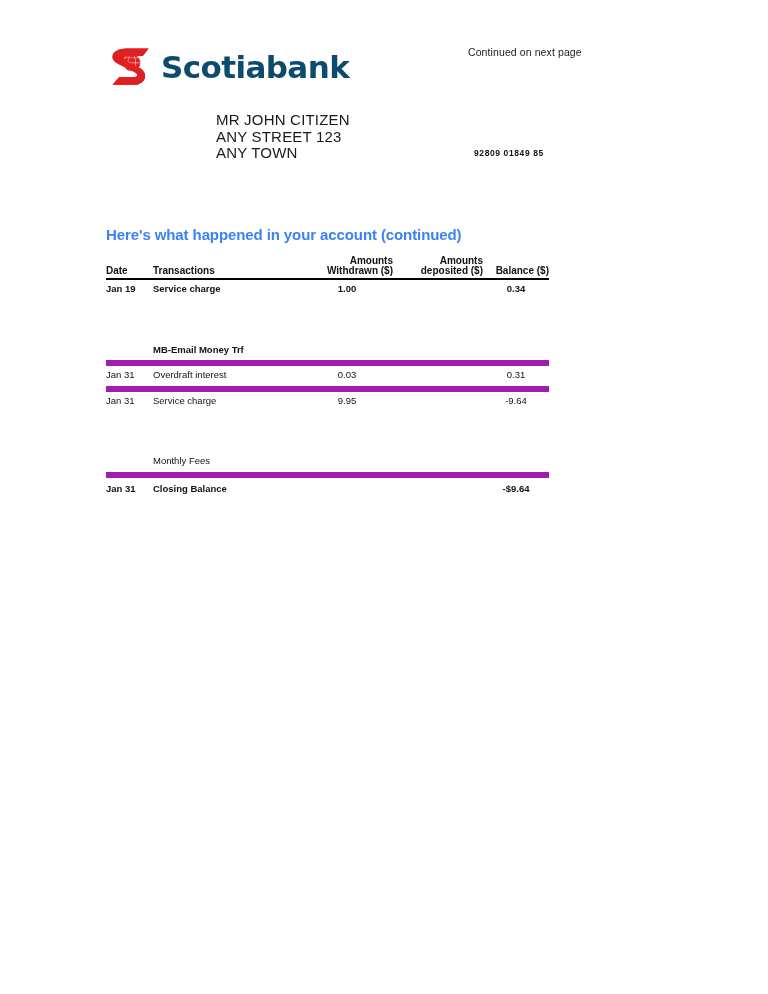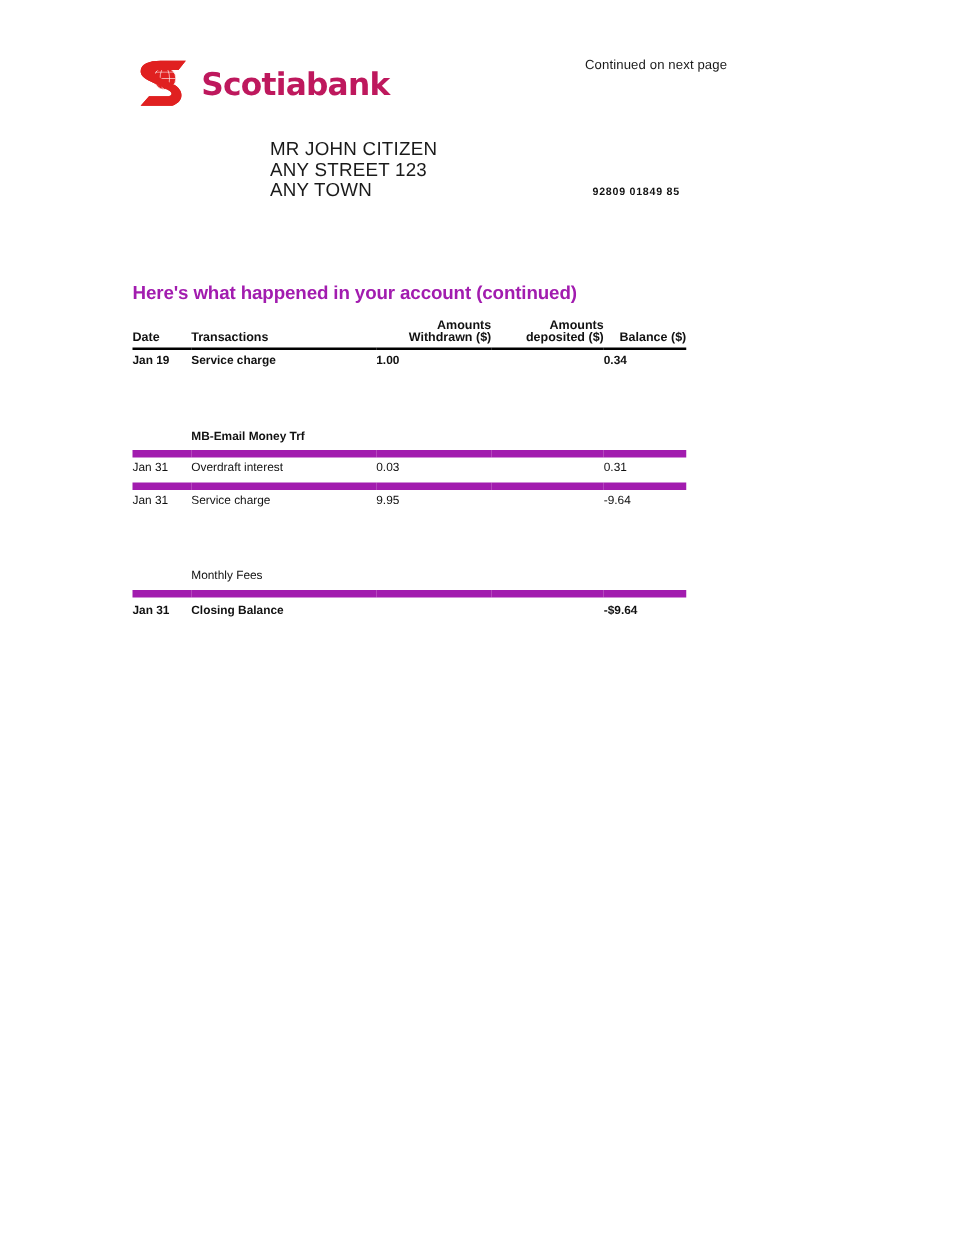"Scotiabank" .logo-word { color: #be185d -> #0c4a6e; font-size: 25px -> 31px }
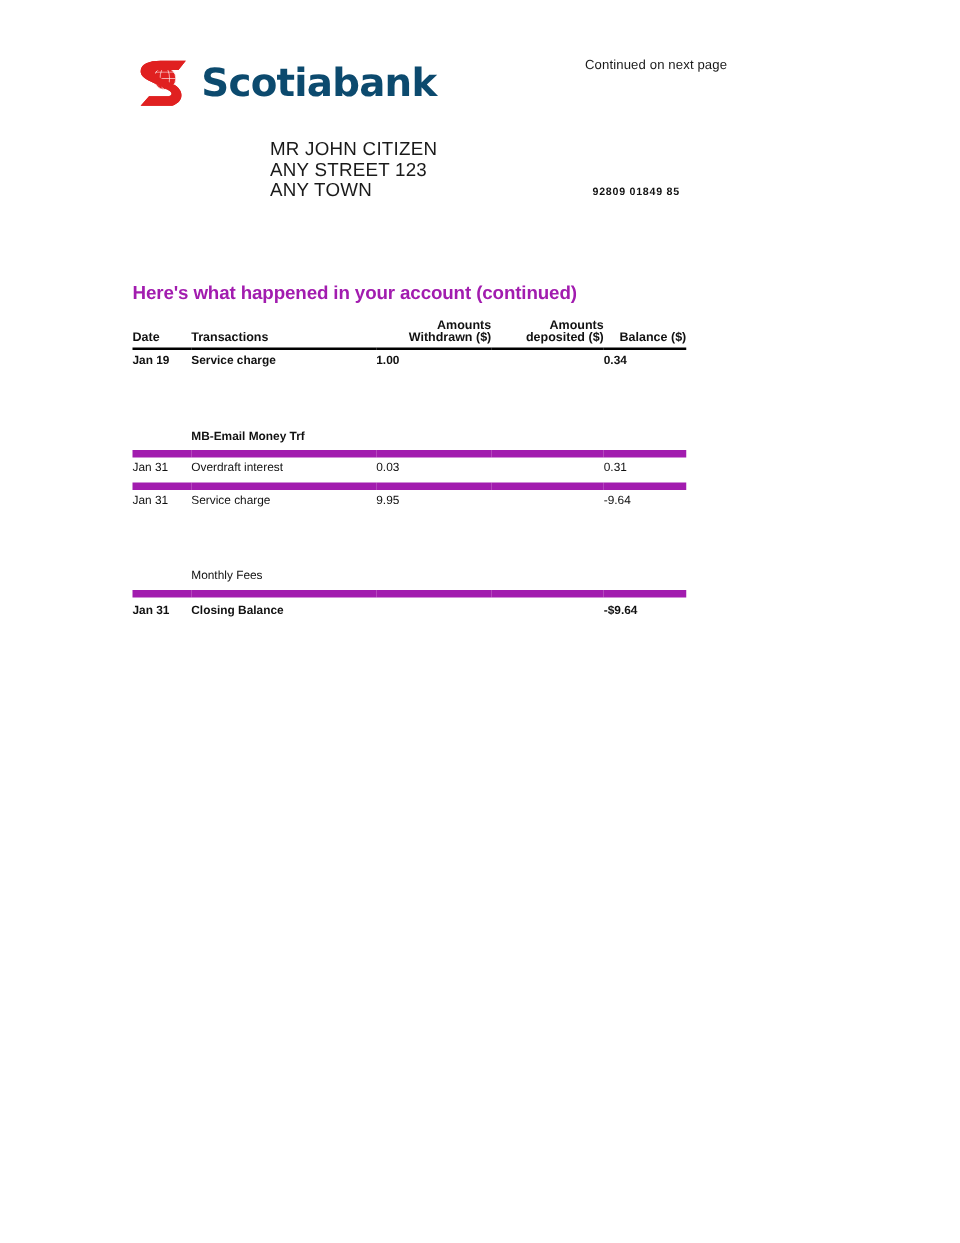"Here's what happened in your" .section-heading { color: #a21caf -> #3b82f6 }
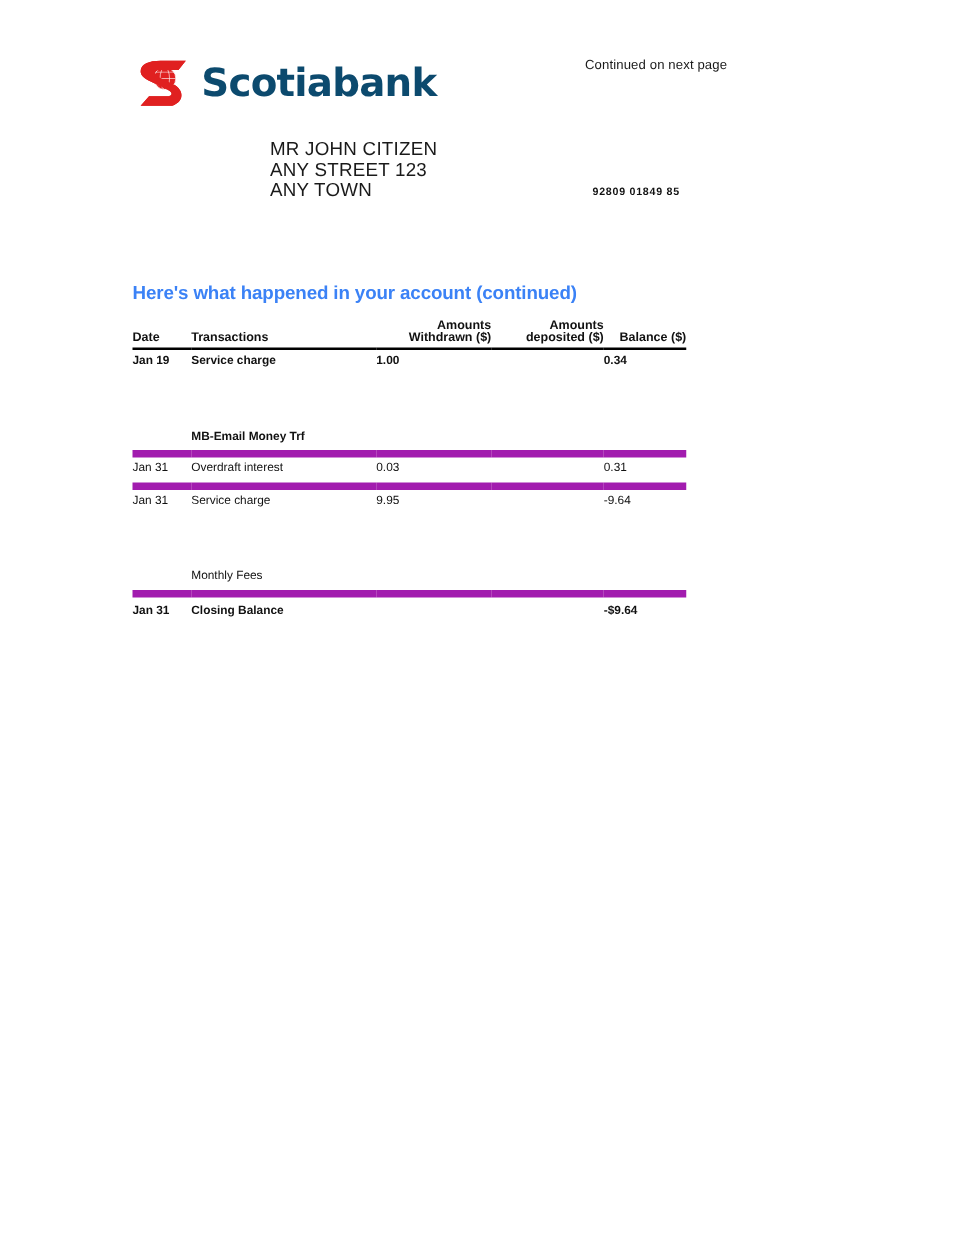"1.00" td.num { text-align: left -> center }
